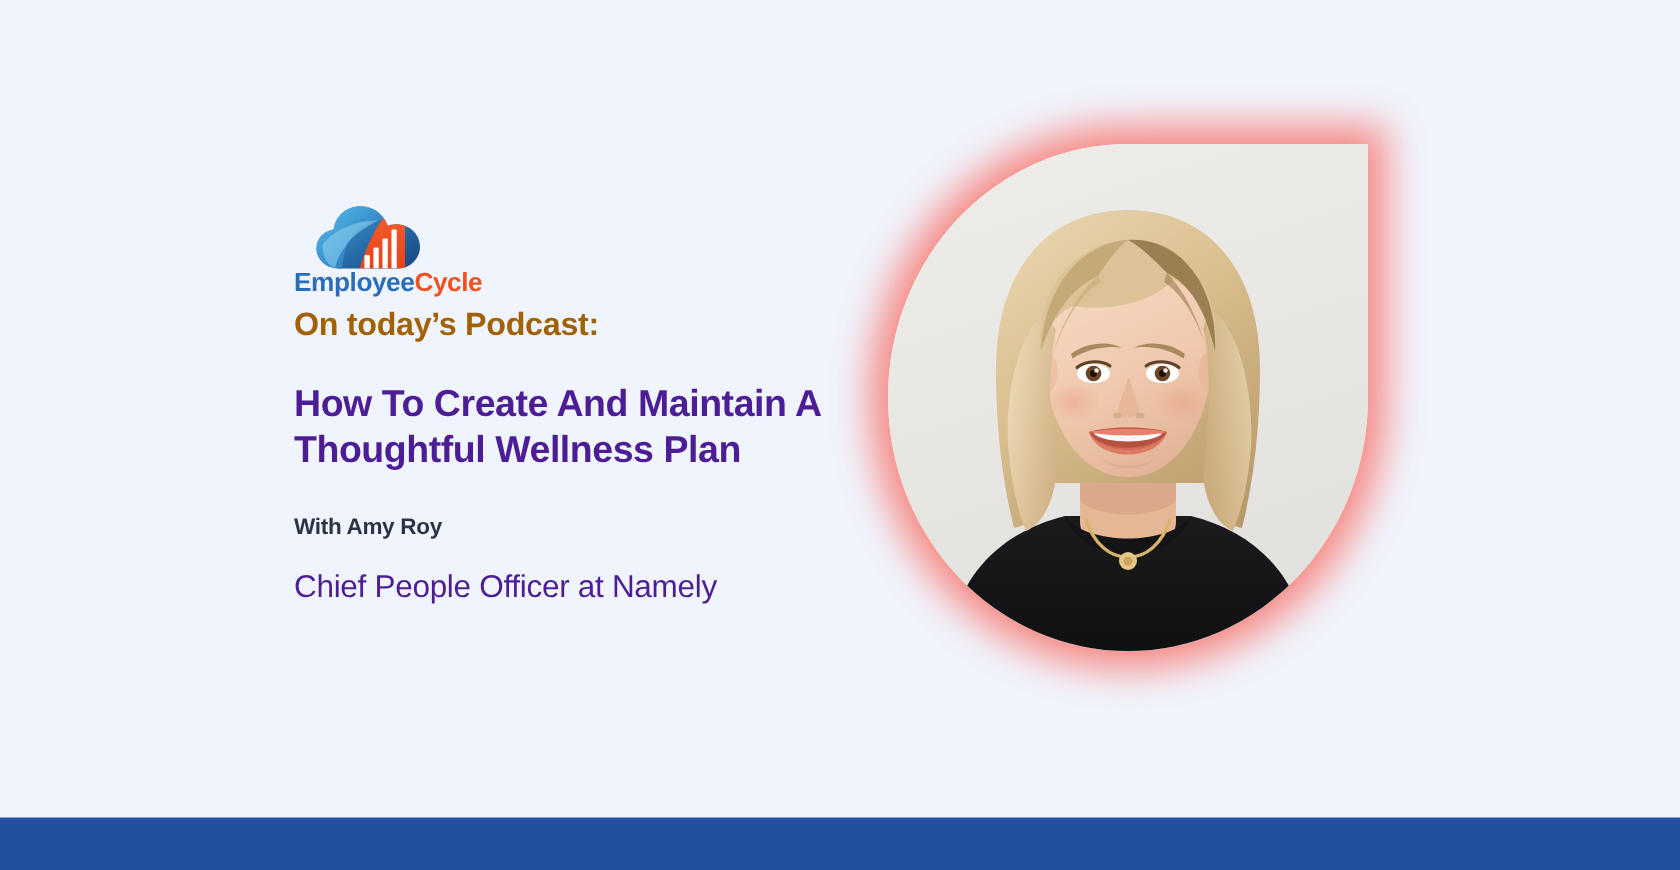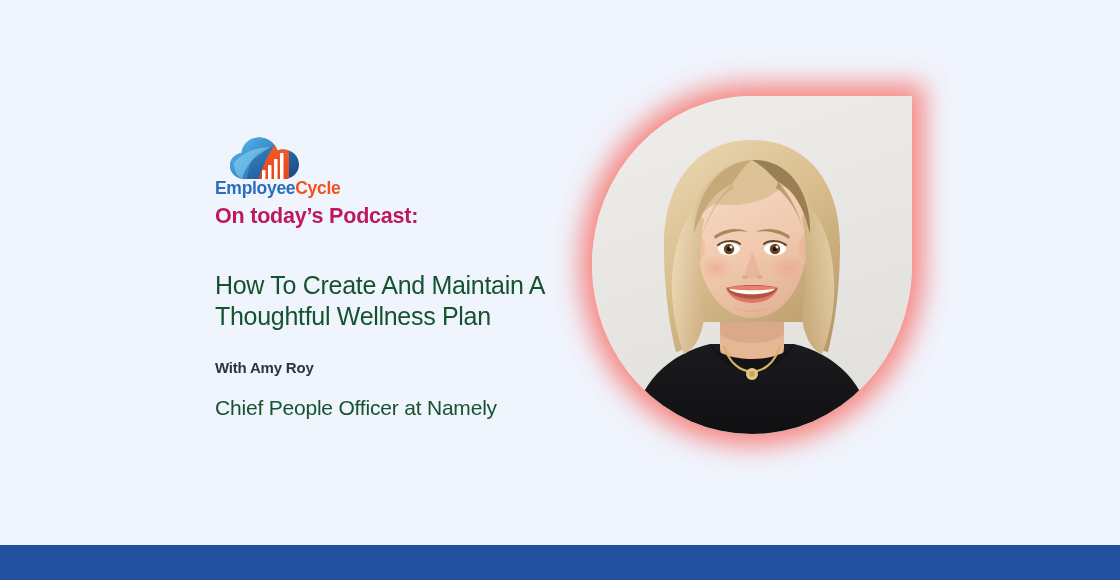"EmployeeCycle" #content-column { left: 215px -> 196px }
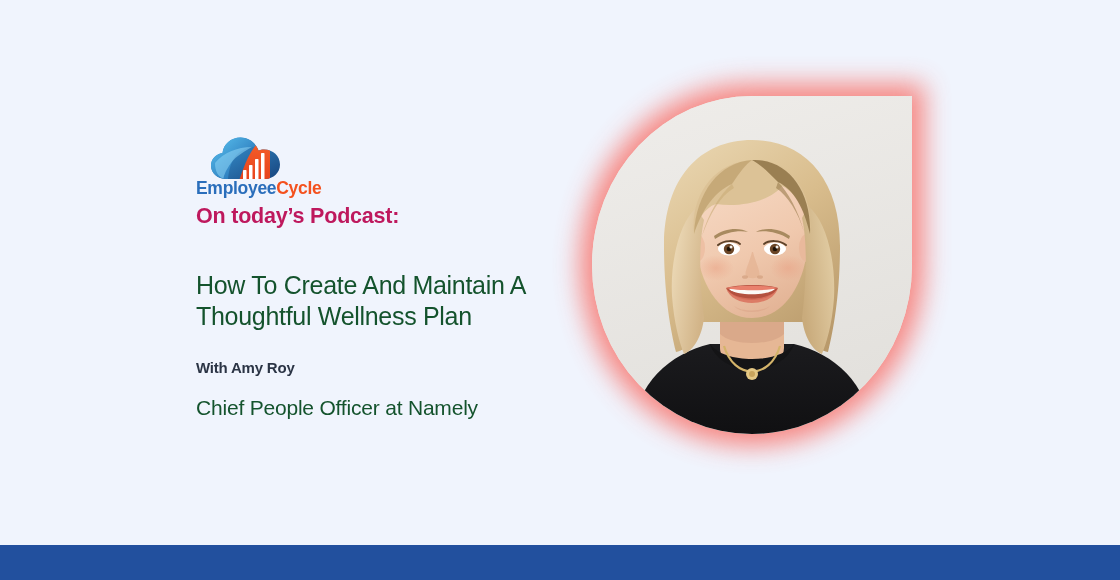"On today’s Podcast:" #eyebrow { color: #be185d -> #a16207 }
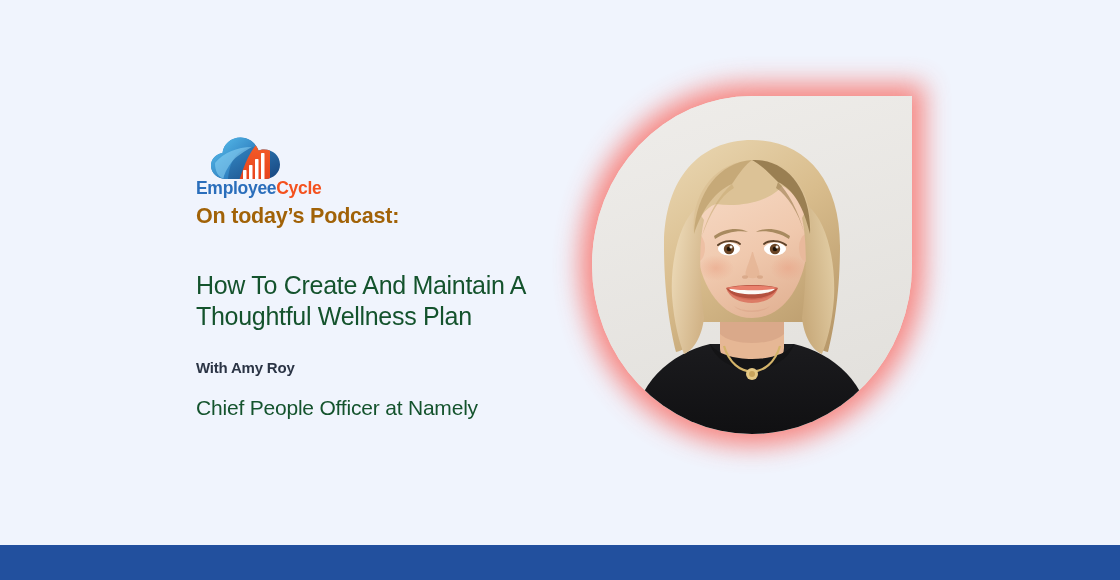"How To Create And Maintain" #headline { color: #14532d -> #4c1d95; font-weight: normal -> bold; margin-top: 40px -> 24px }
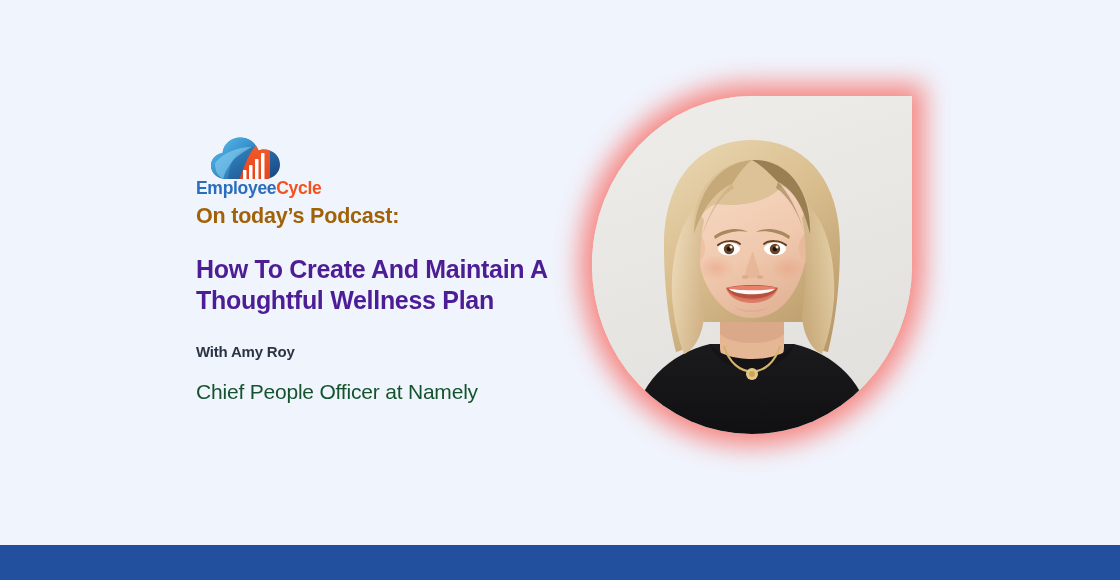"Chief People Officer at Namely" #guest-title { color: #14532d -> #4c1d95 }
